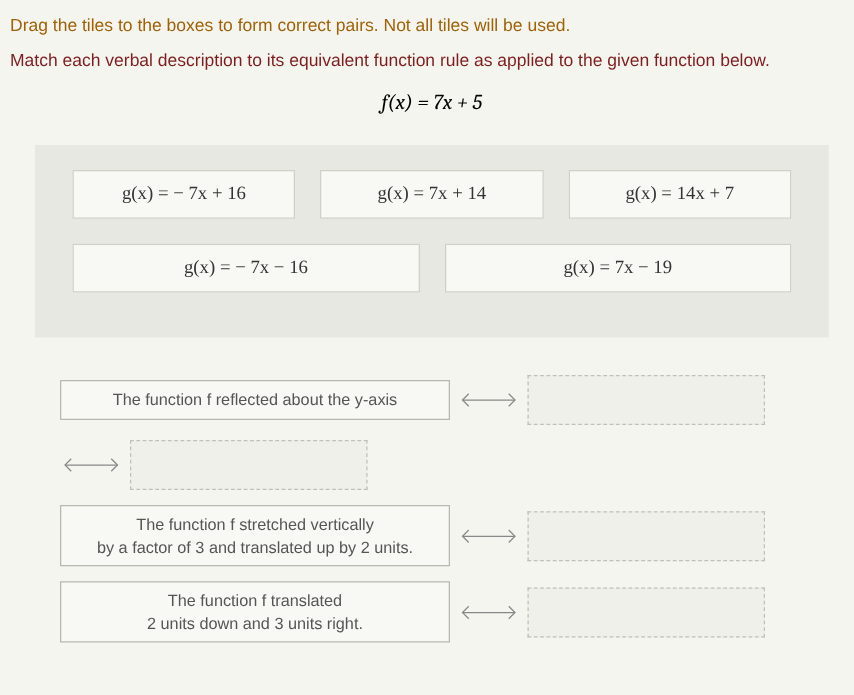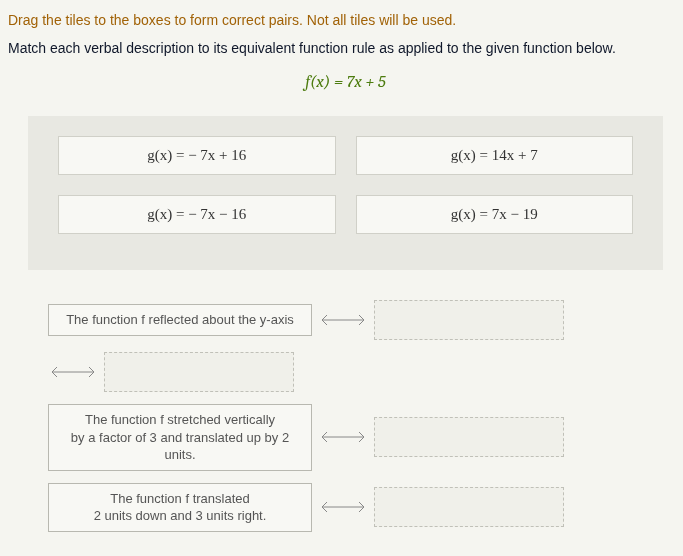"Match each verbal description to" .question { color: #0f172a -> #7f1d1d }
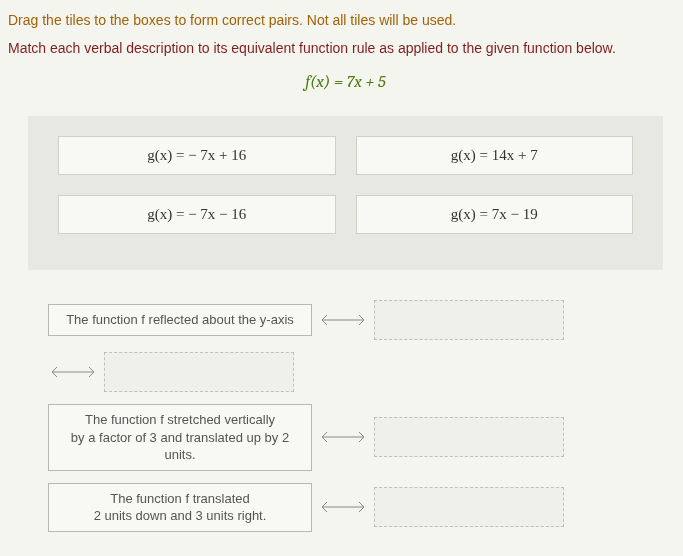"f(x) = 7x + 5" .fn-display { color: #4d7c0f -> #000000 }
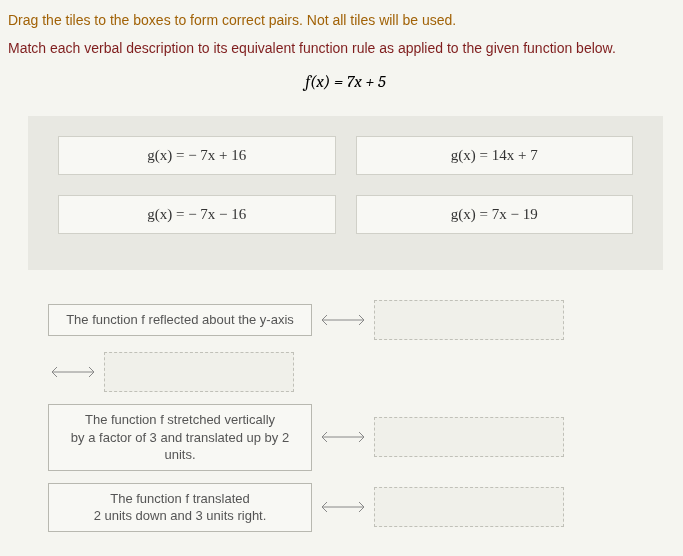"g(x) = 7x + 14" div.tile { html: none -> <div>g(x) = 7x + 14</div> }
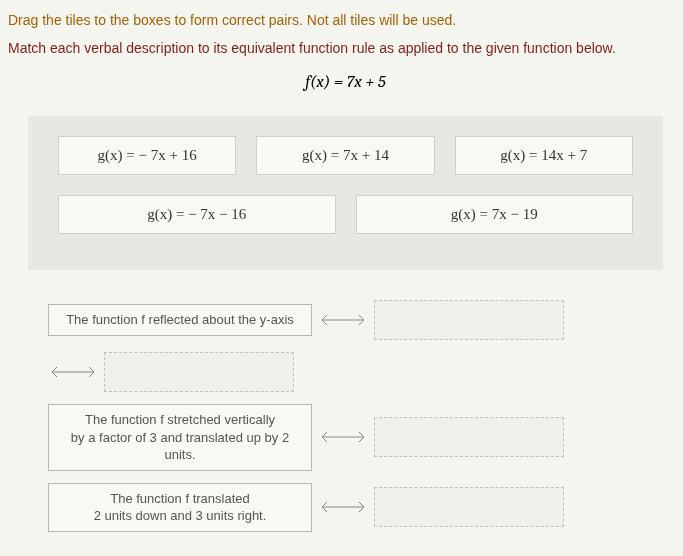"The function f reflected about" .desc-box { width: 264px -> 312px }
